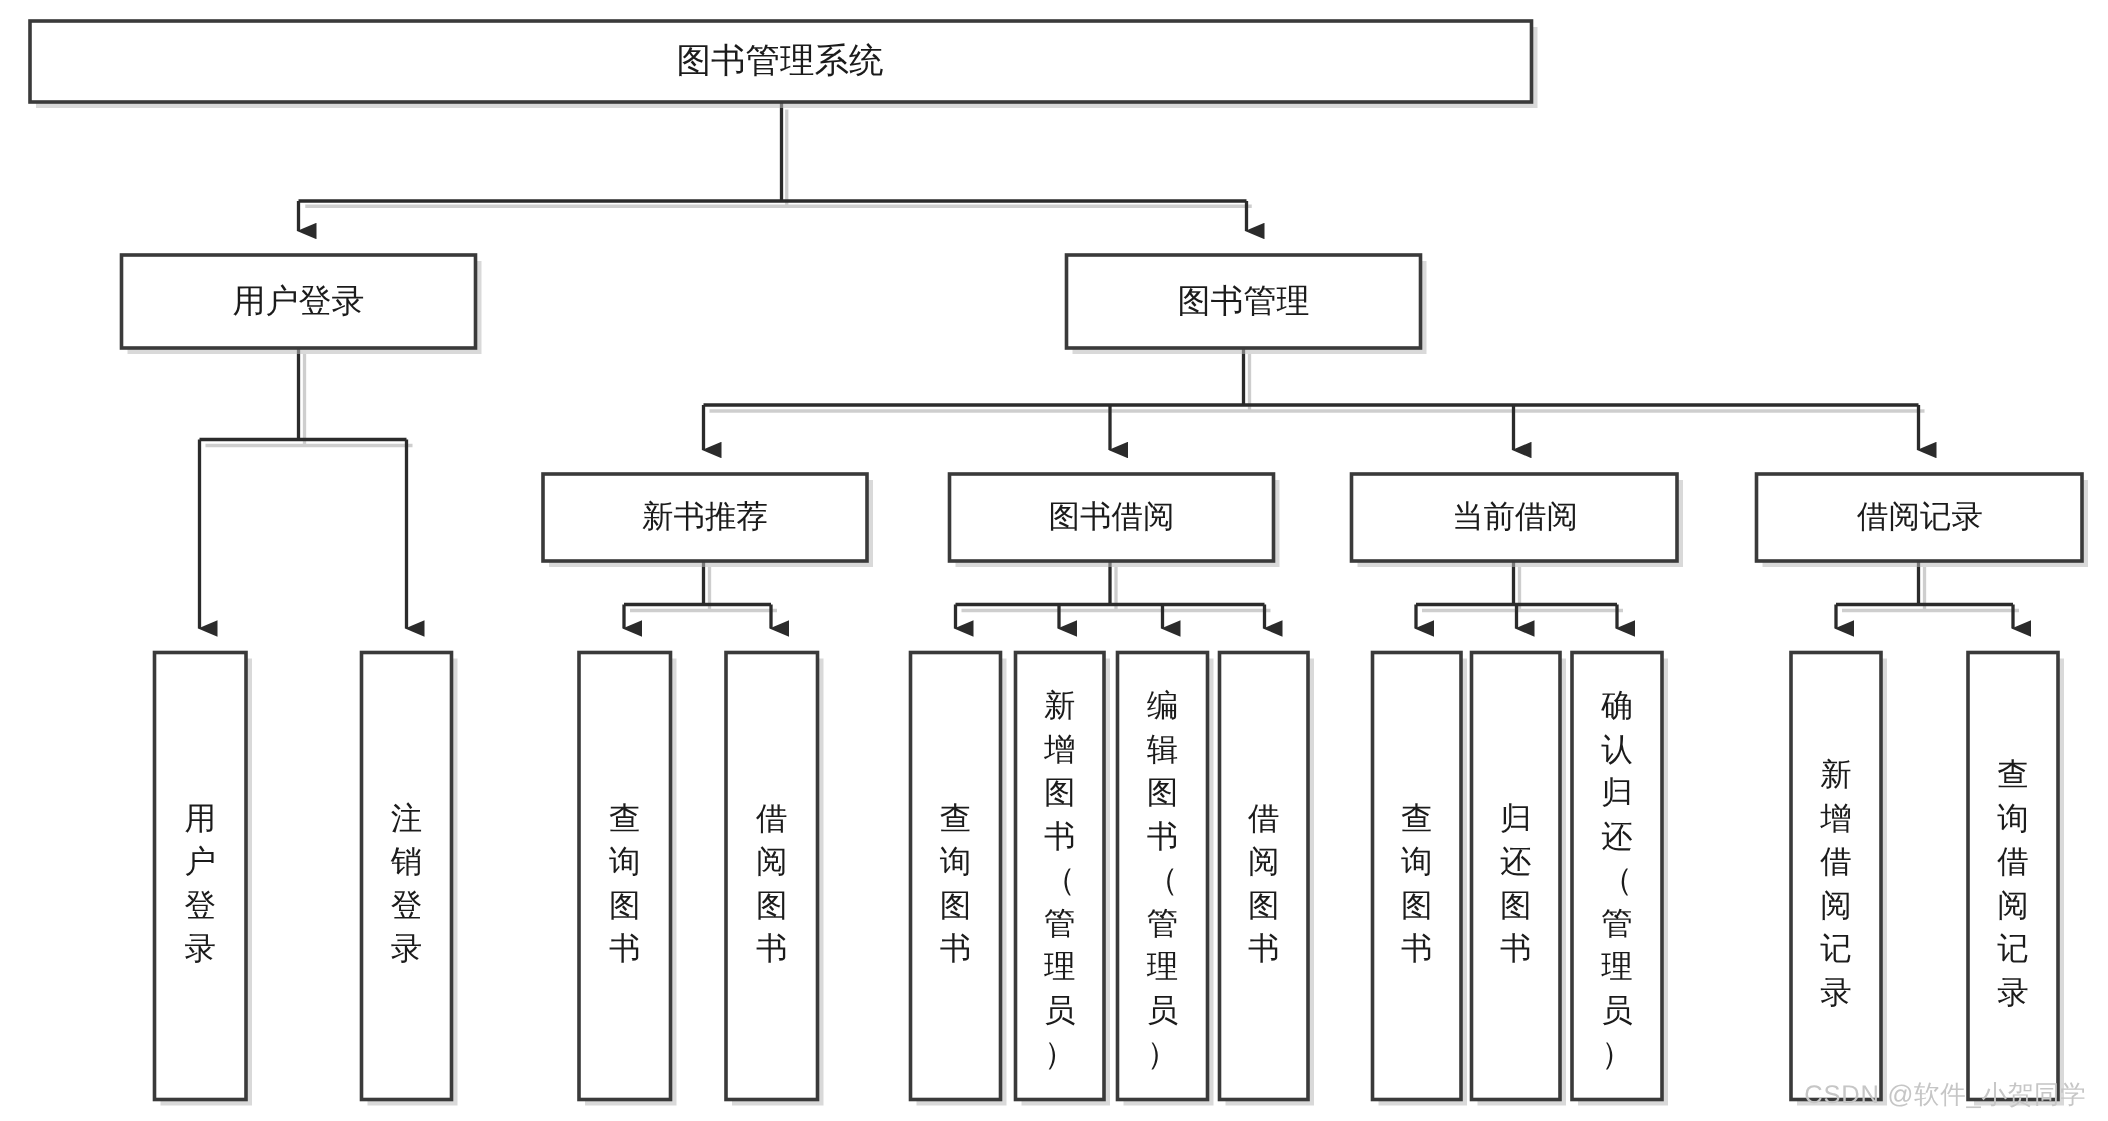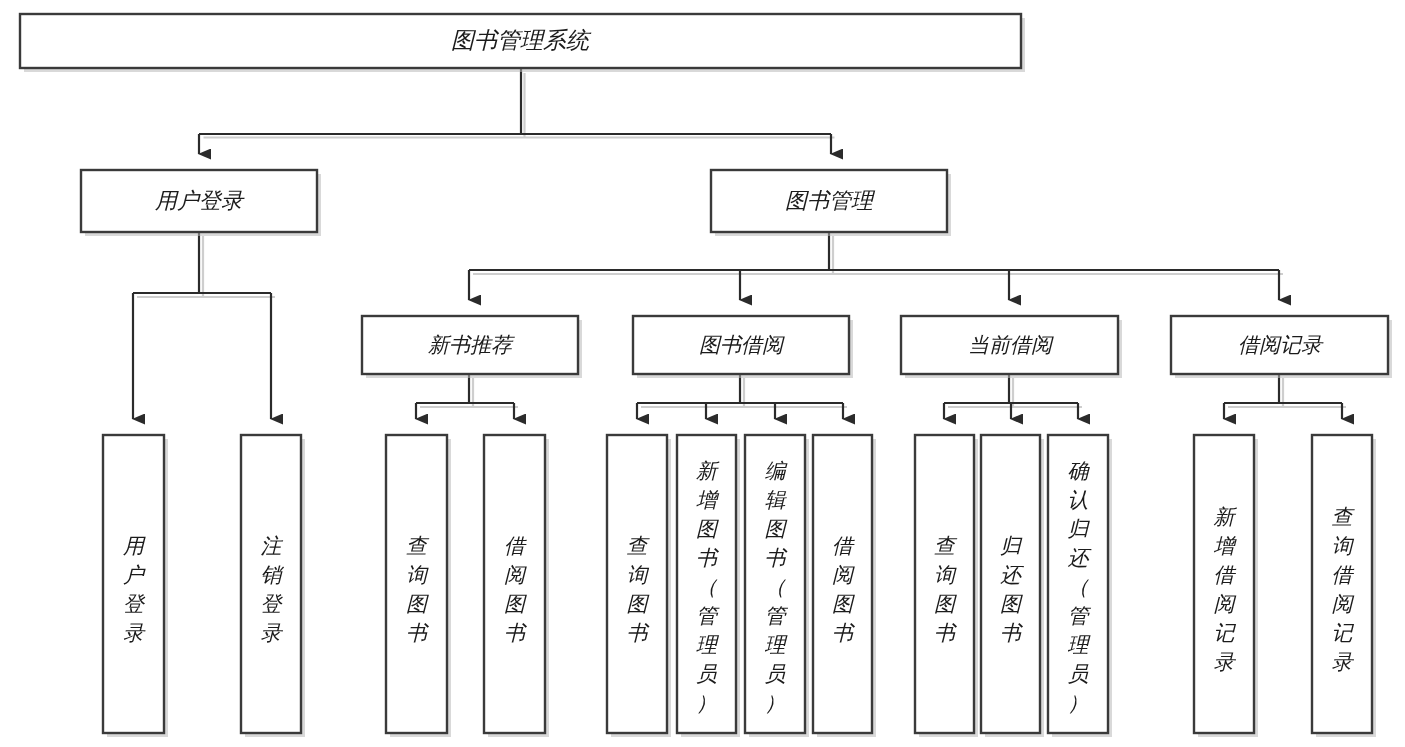"图书管理系统" #diagram-root { font-style: italic -> none }
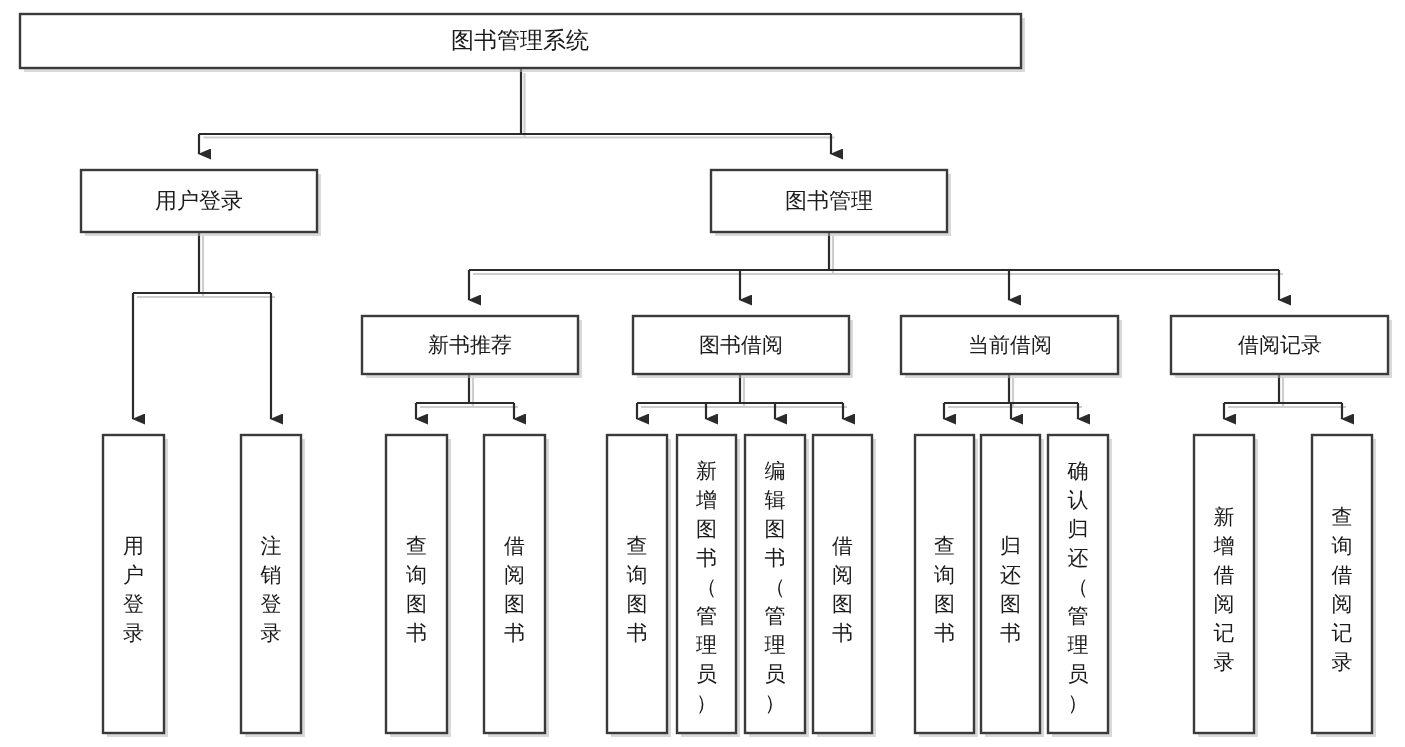"CSDN @软件_小贺同学" div.watermark { html: none -> <div>CSDN @软件_小贺同学</div> }
